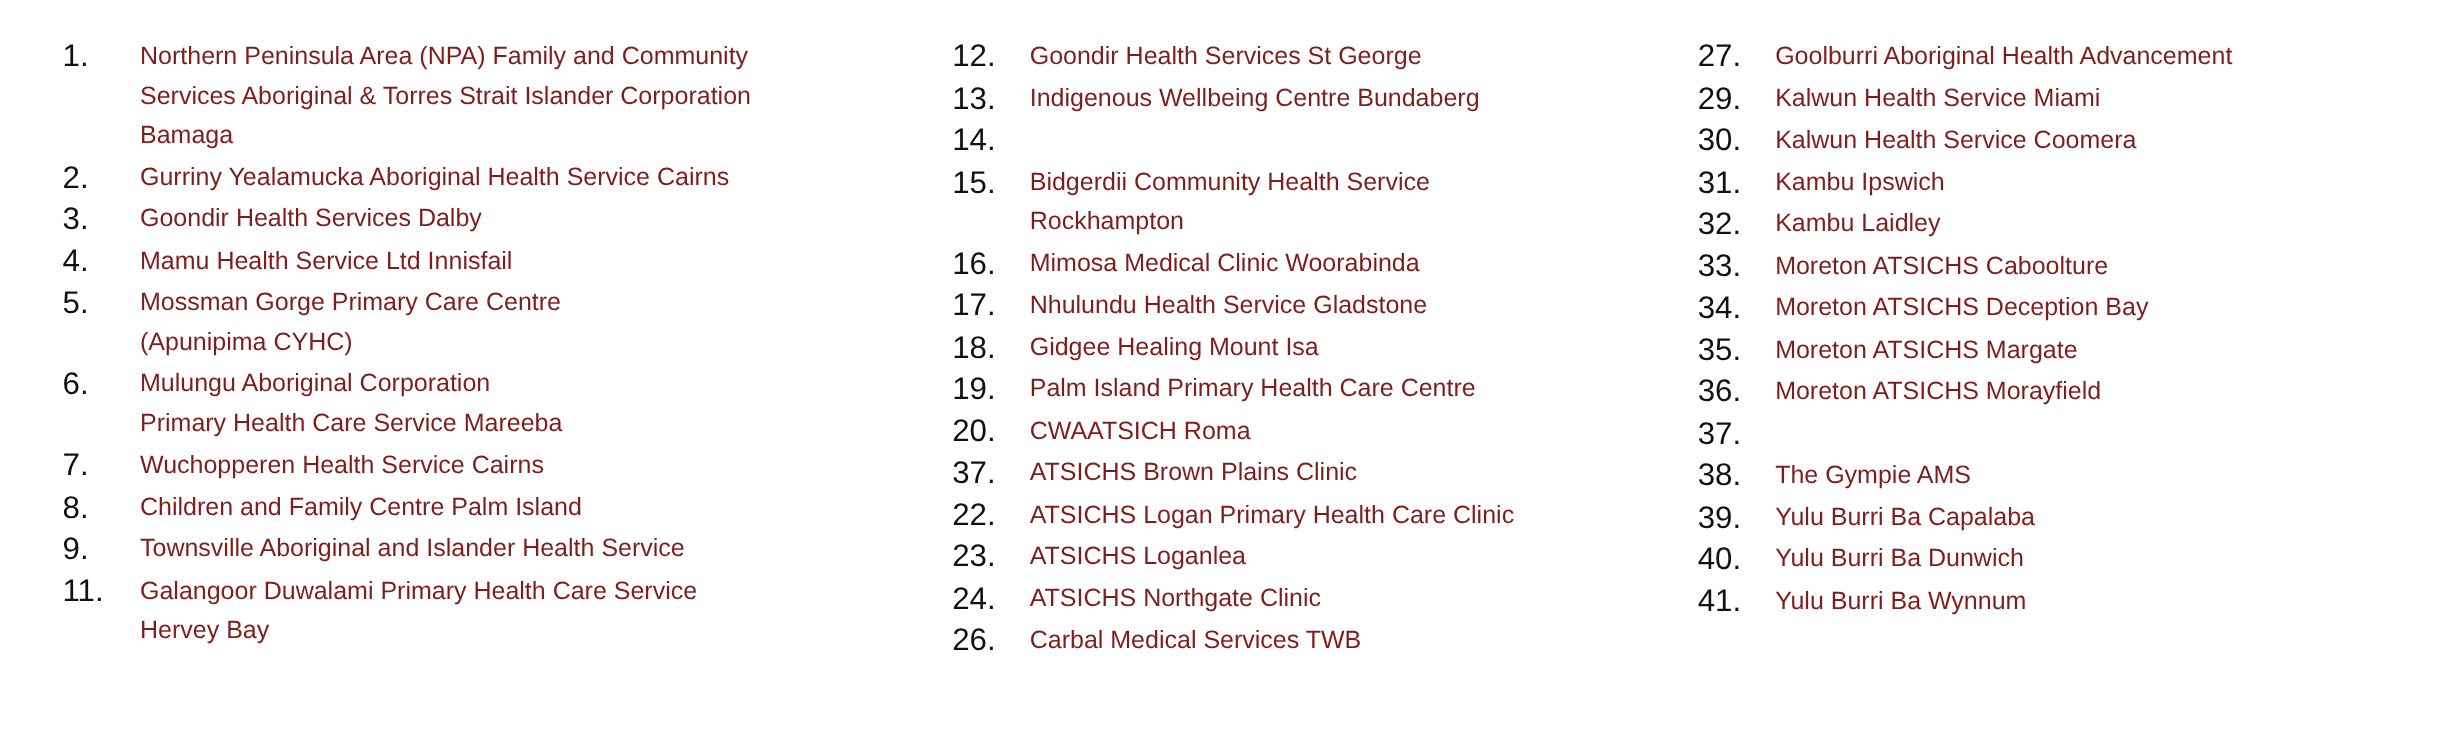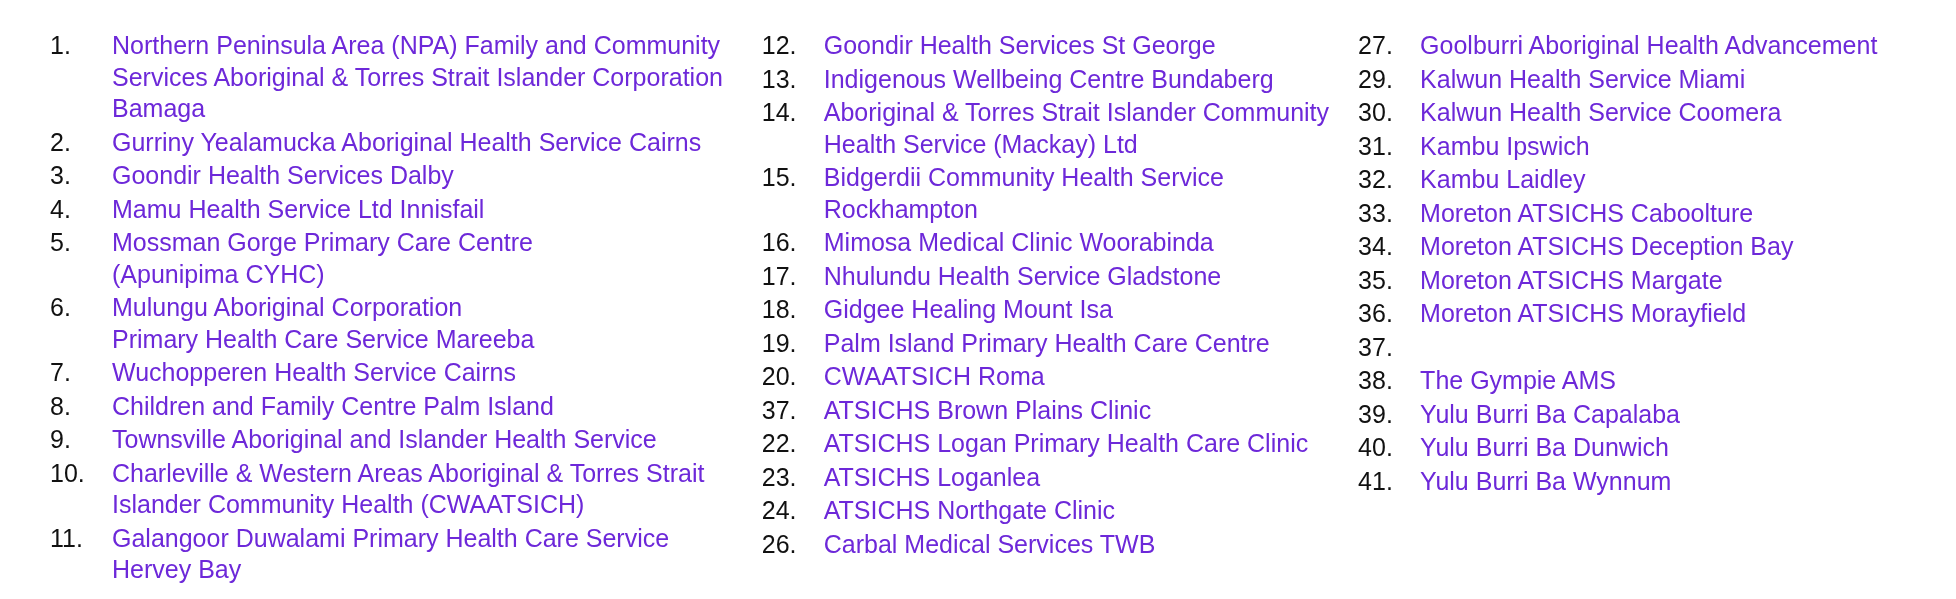"Northern Peninsula Area (NPA) Family" .text { color: #6d28d9 -> #7f1d1d; font-size: 25px -> 20px }
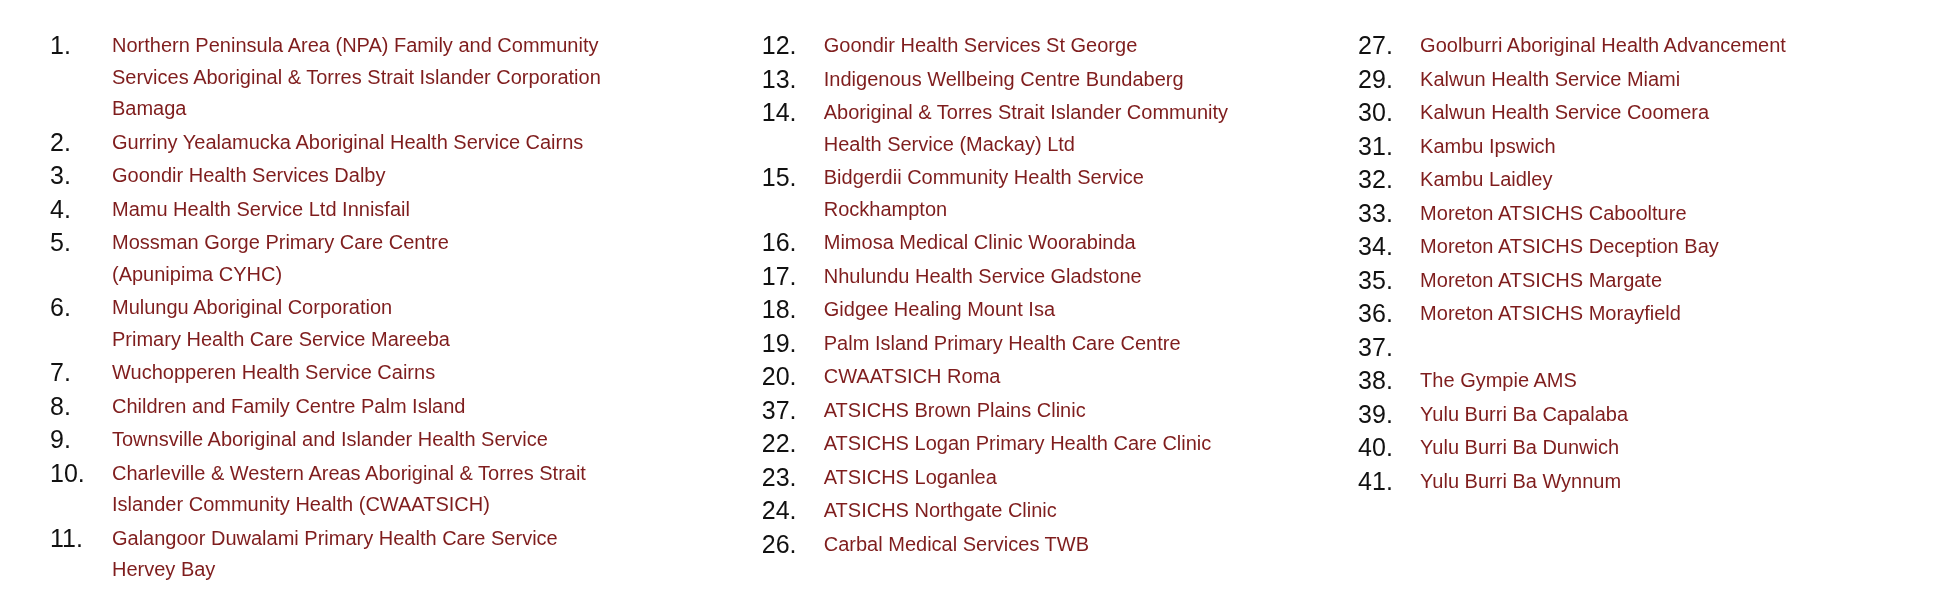"Aboriginal & Torres Strait Islander" span.text { html: <span>Aboriginal &amp; Torres Strait Islander Community Health Service (Mackay) Ltd</span> -> none }
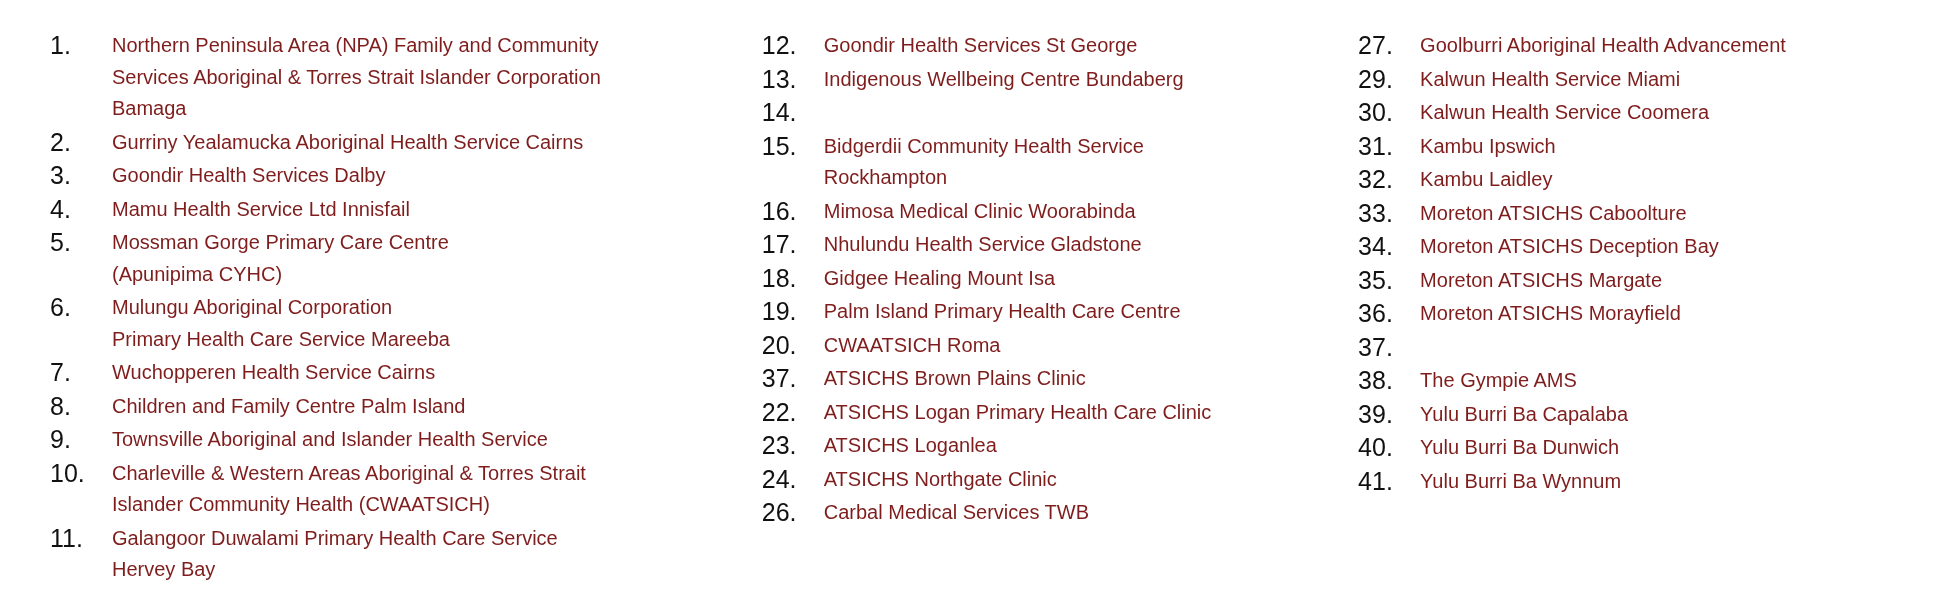"10." li.item { html: <li> <span>10.</span> <span>Charleville &amp; Western Areas Aboriginal &amp; Torres Strait Islander Community Health (CWAATSICH)</span> </li> -> none }
